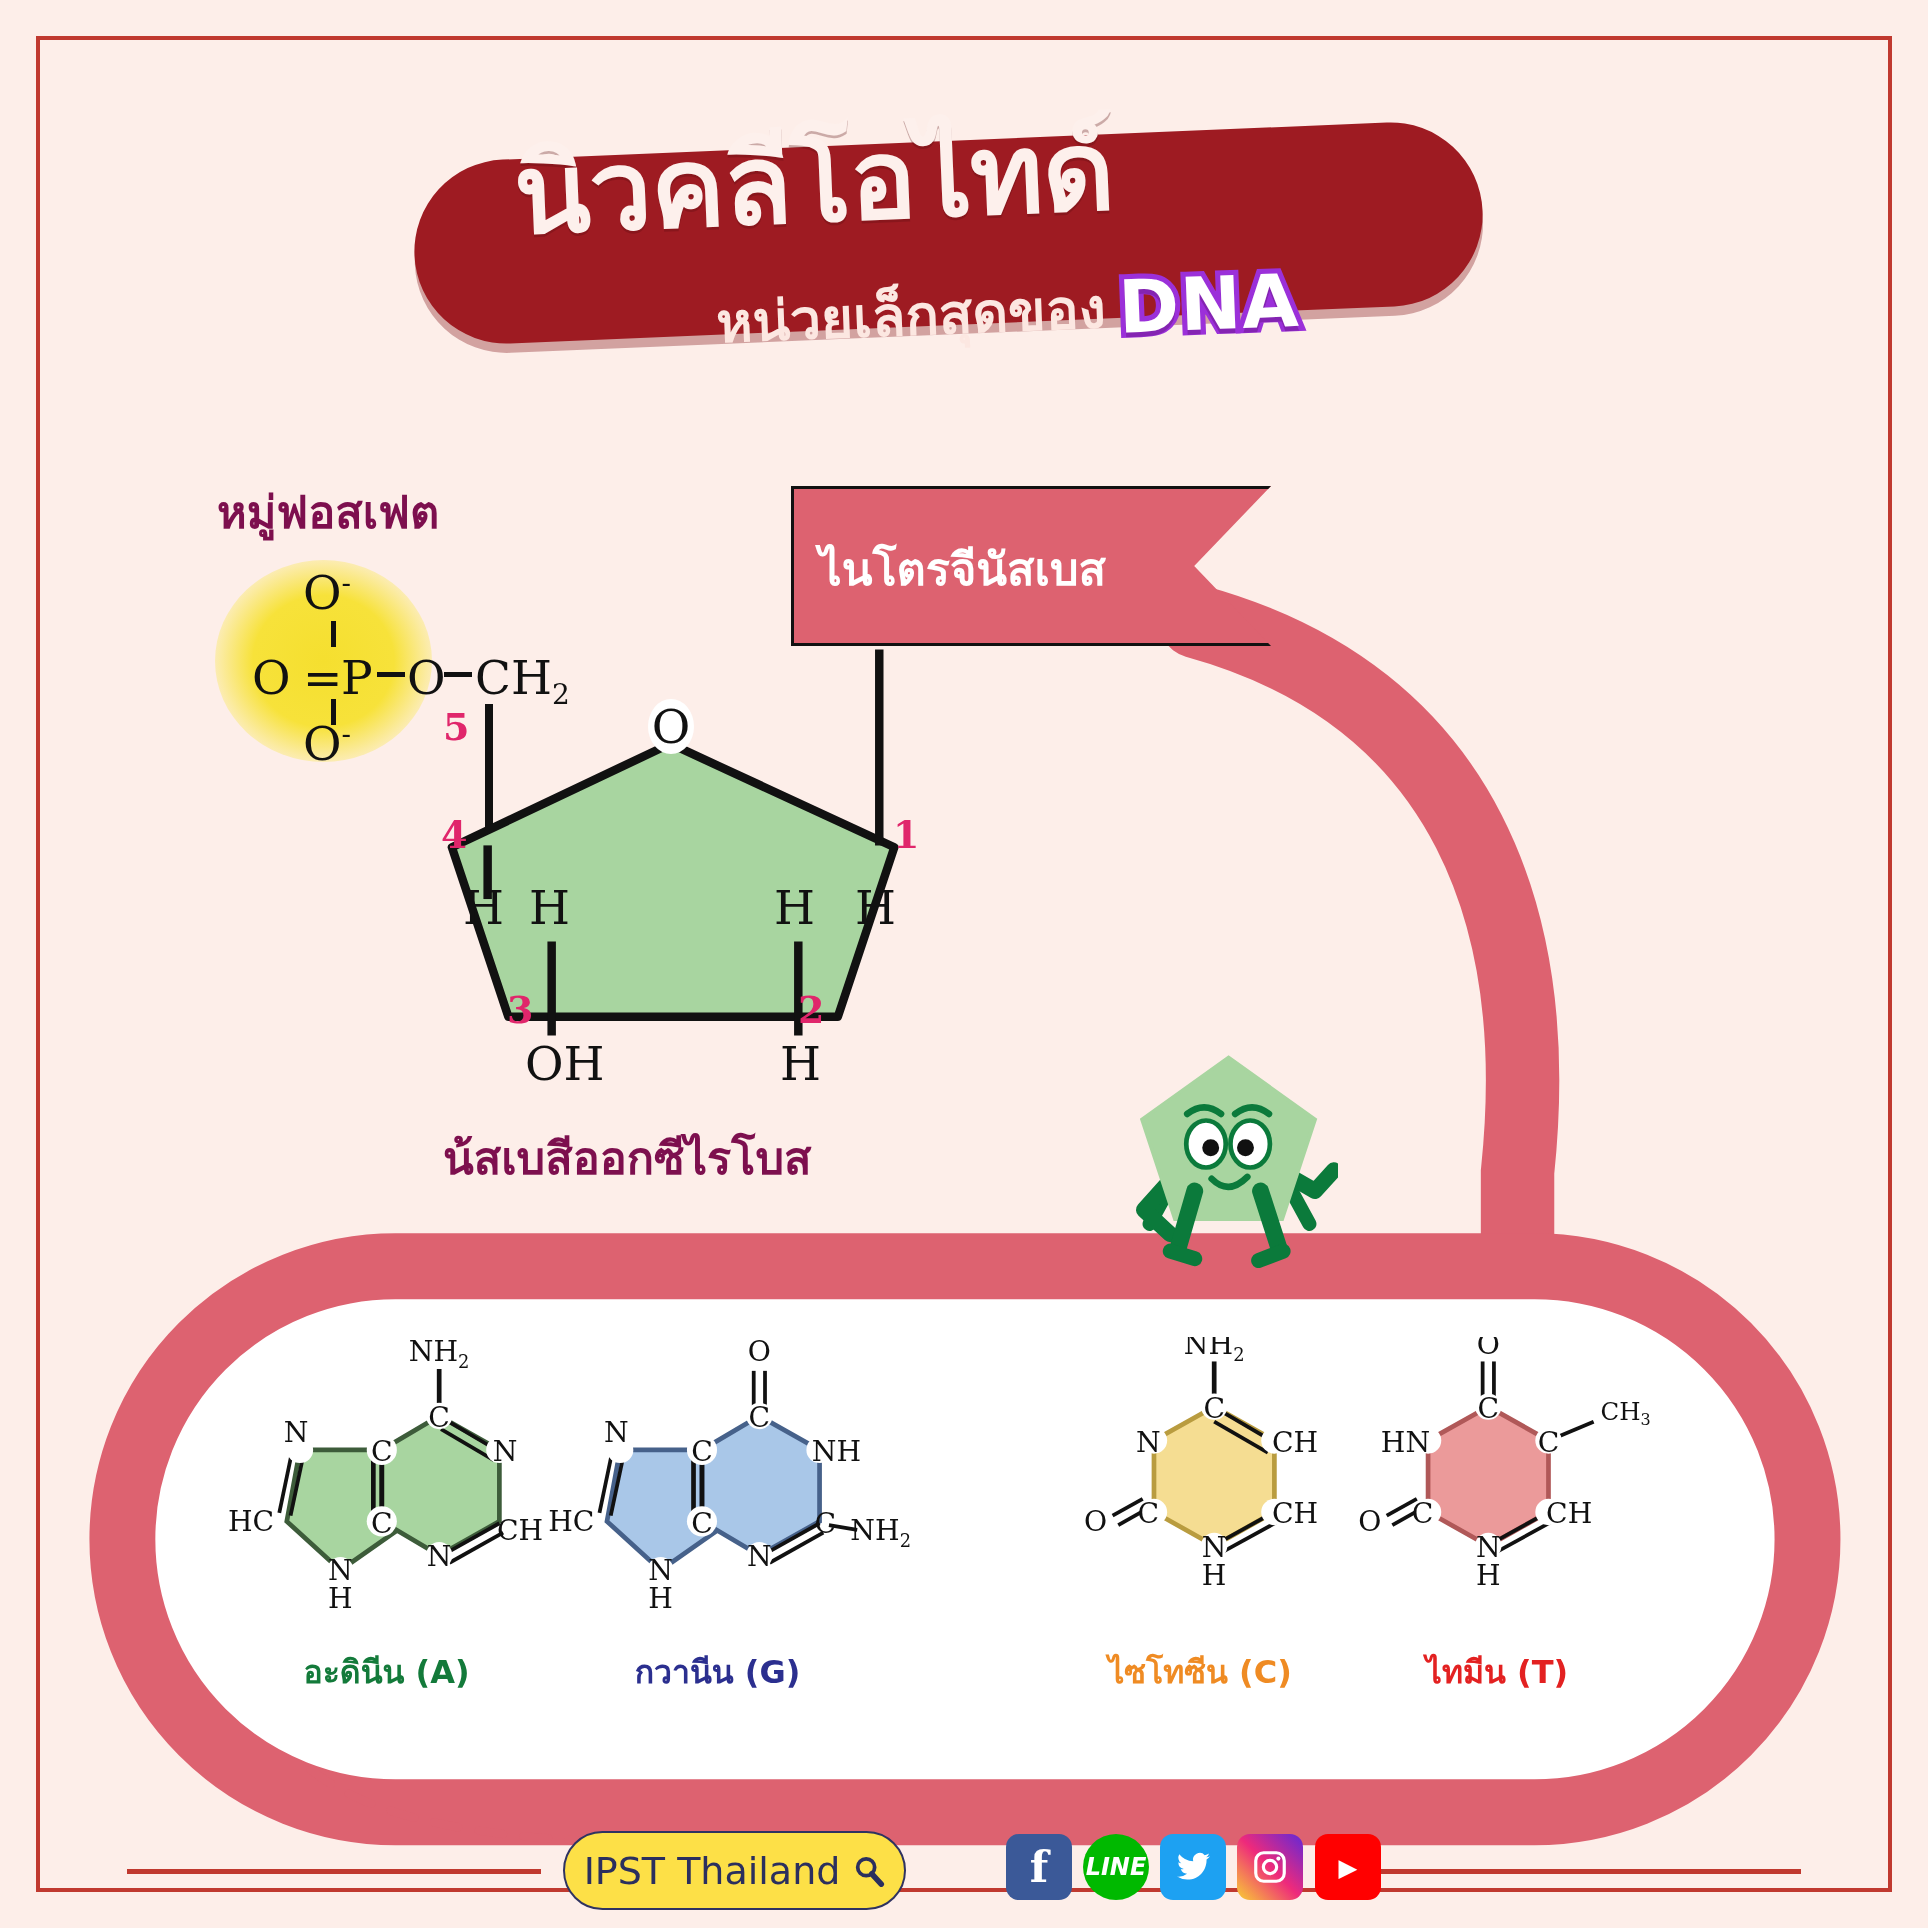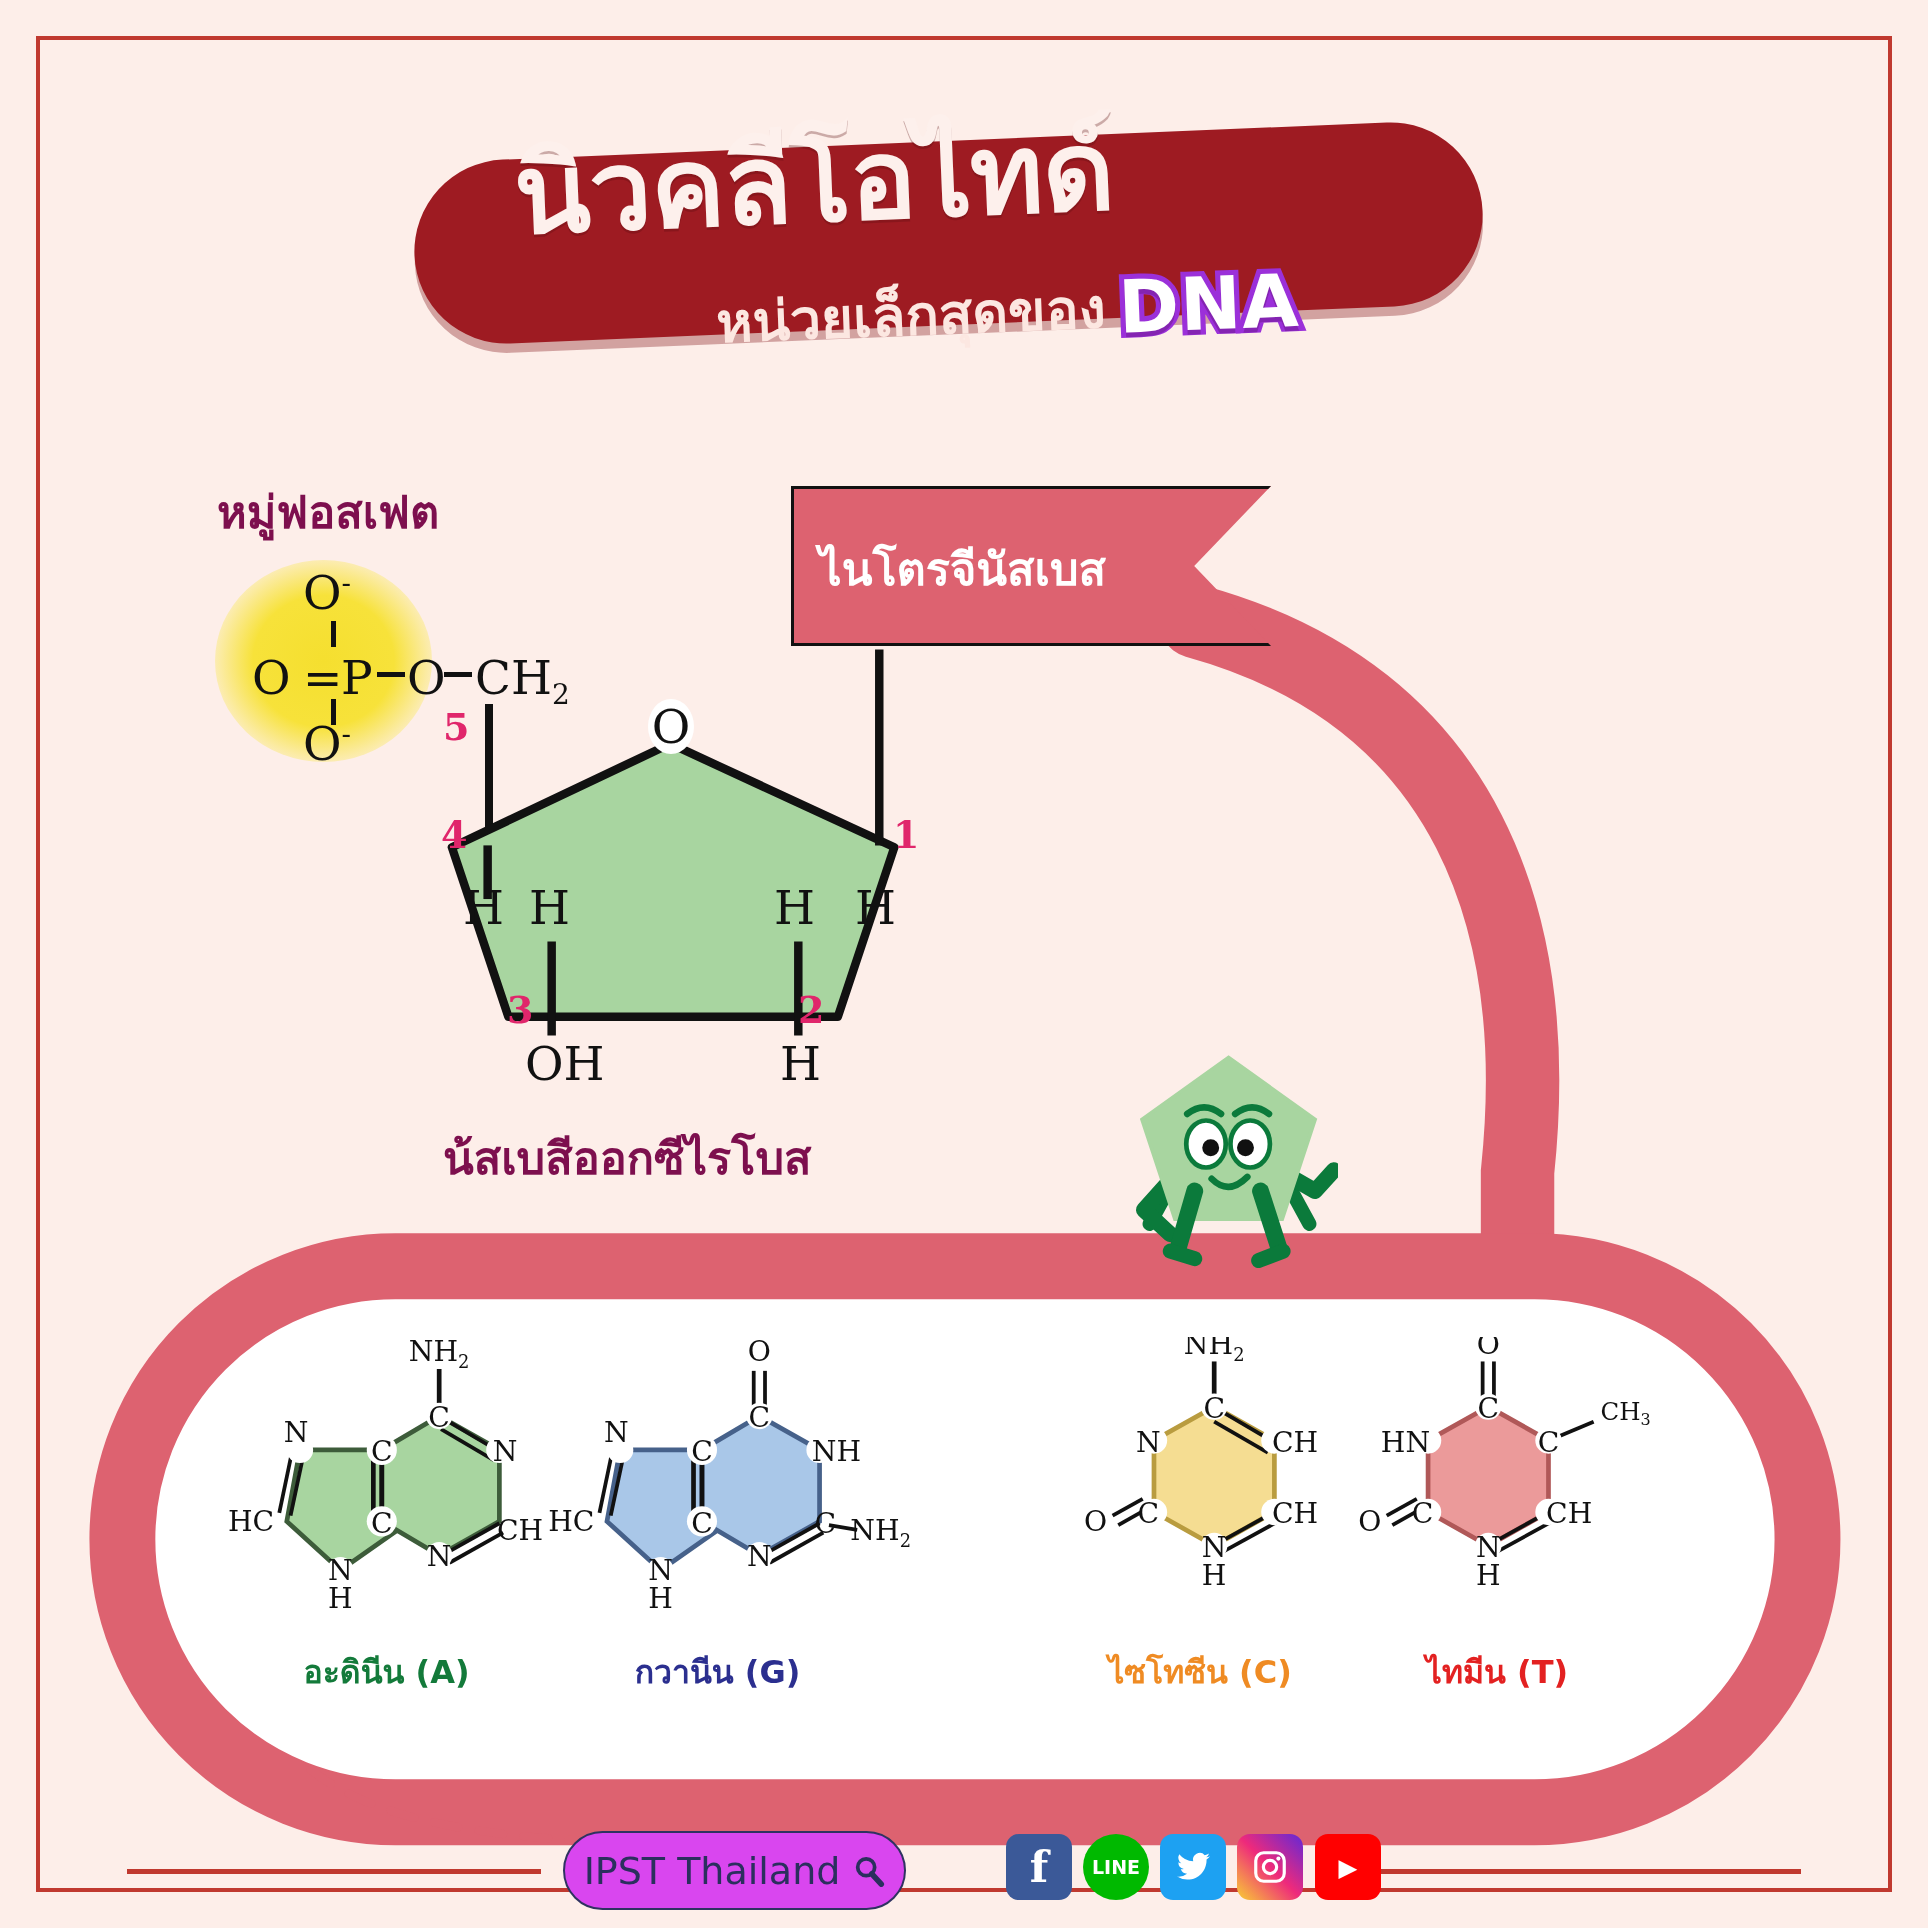"IPST Thailand" .footer-pill { background: #d946ef -> #fde047 }
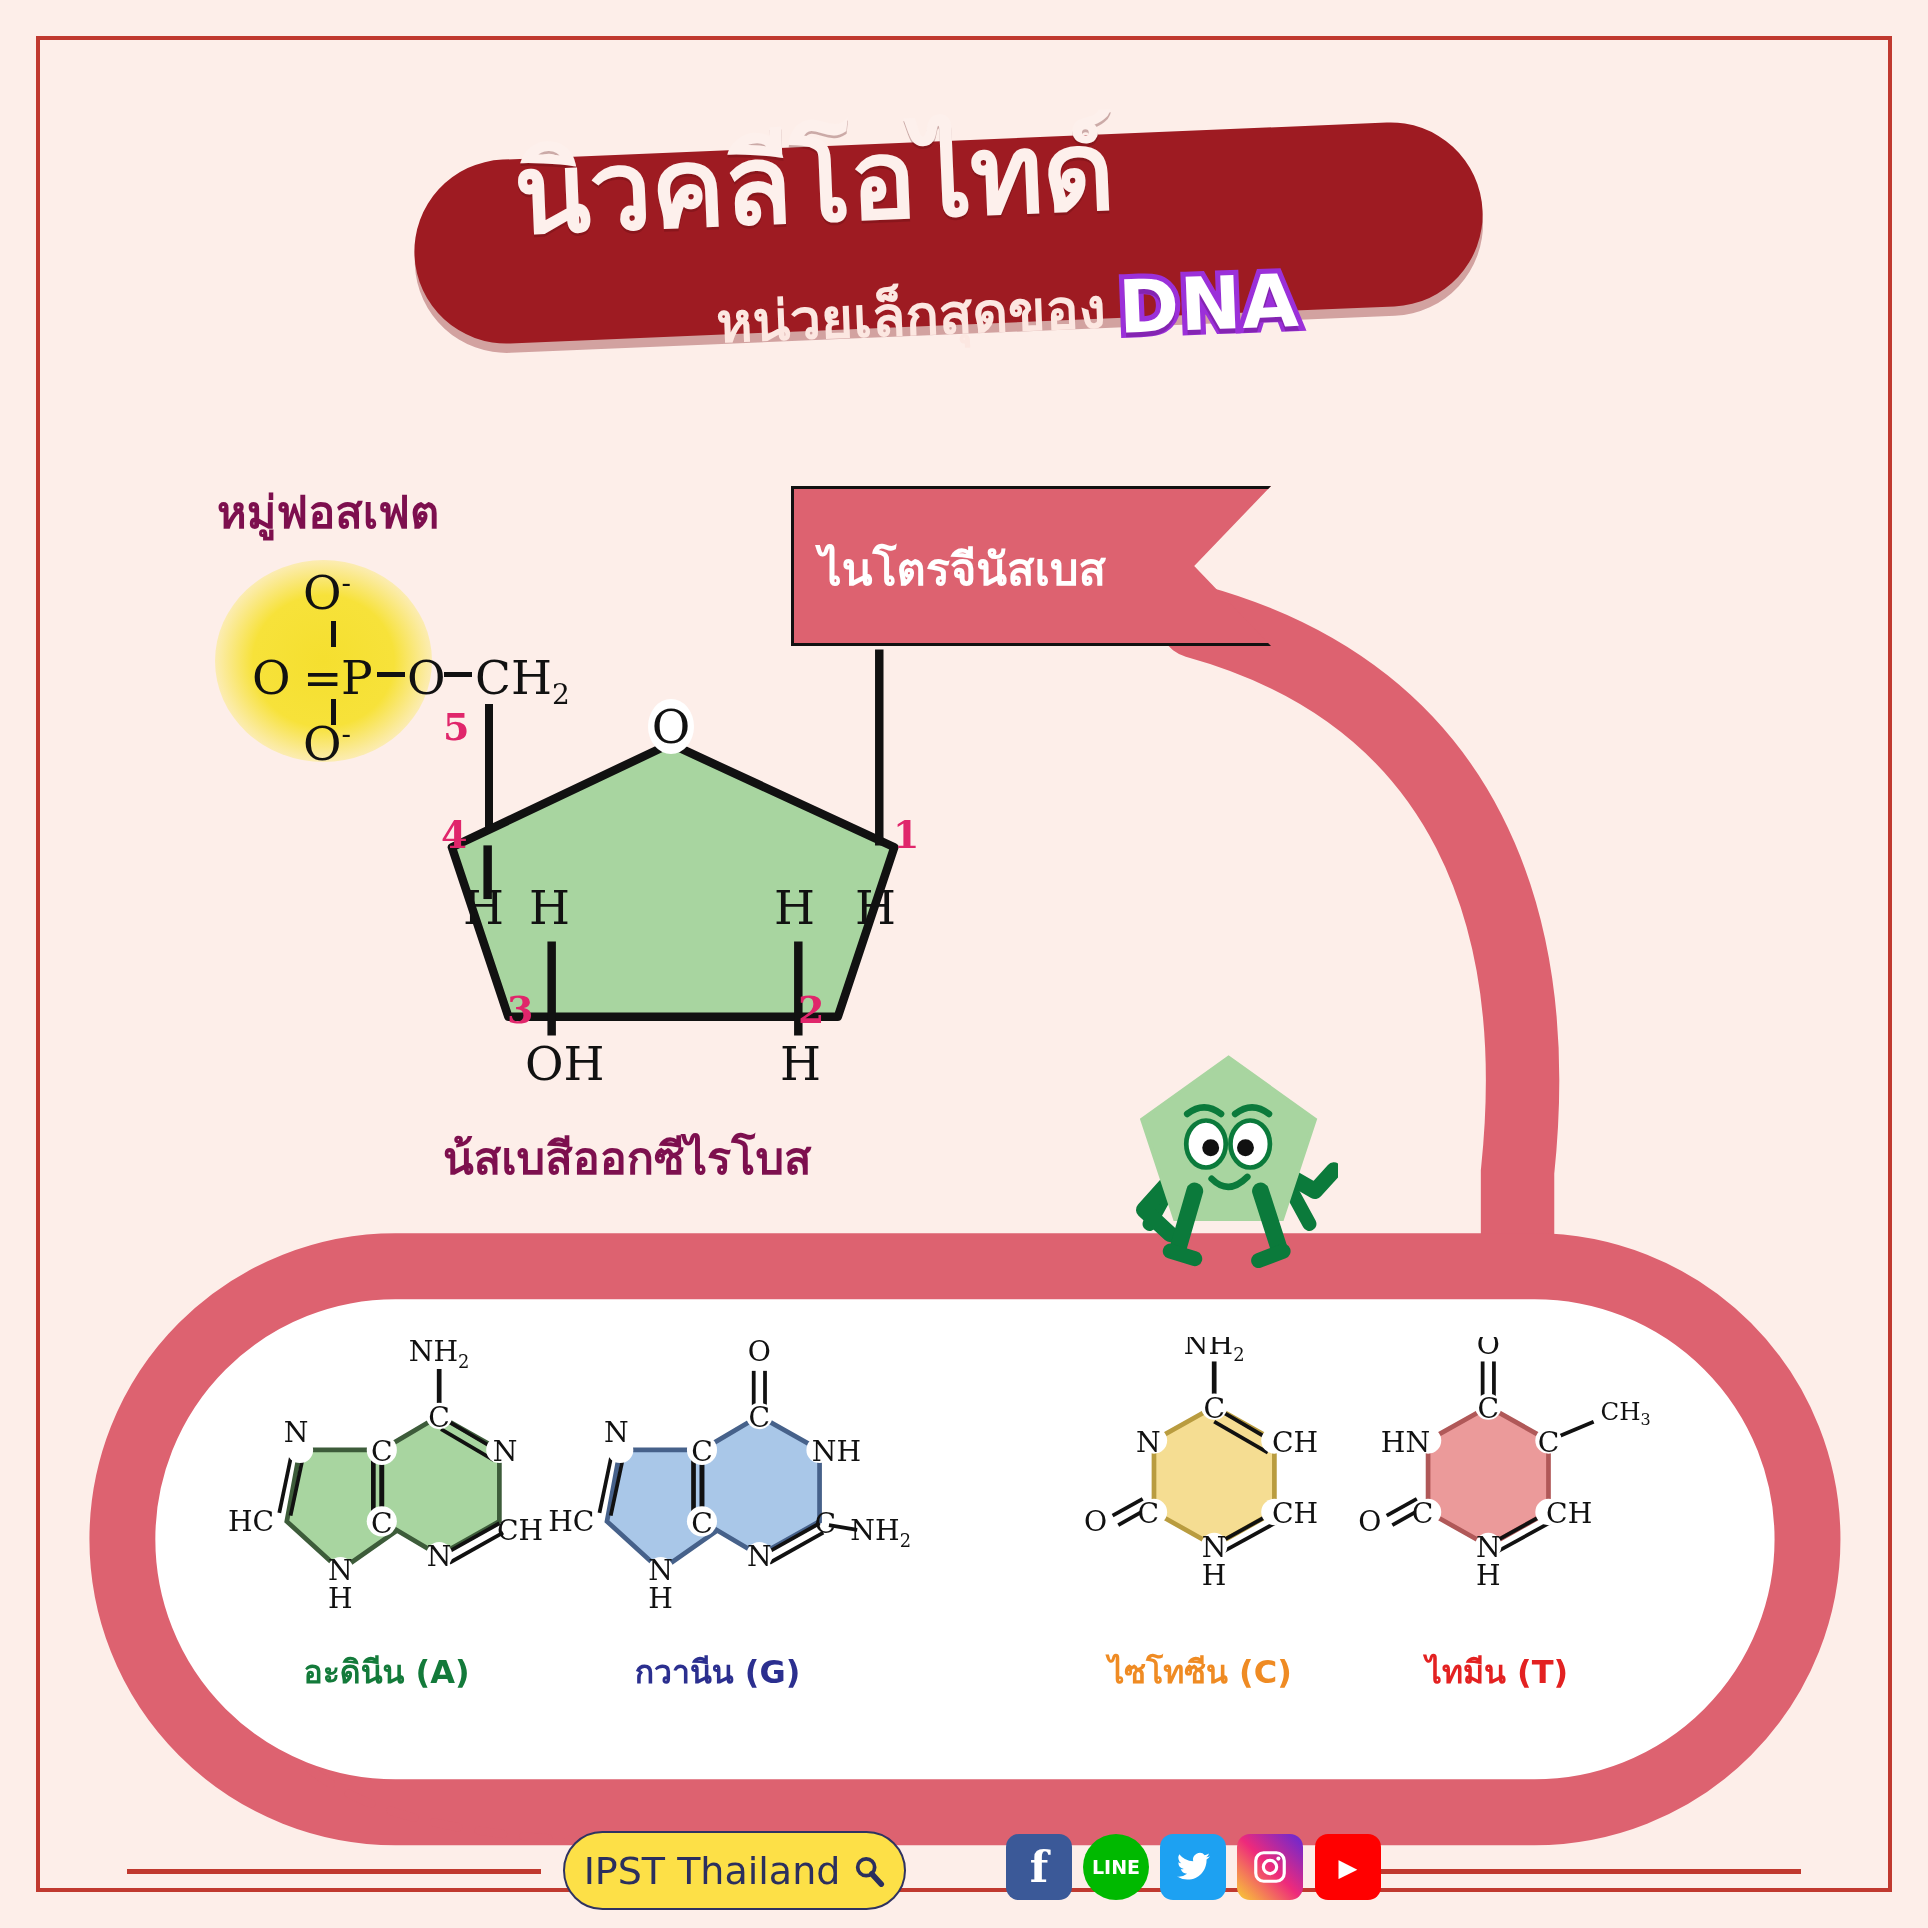"LINE" span { font-size: 19px -> 24px; font-style: none -> italic }
